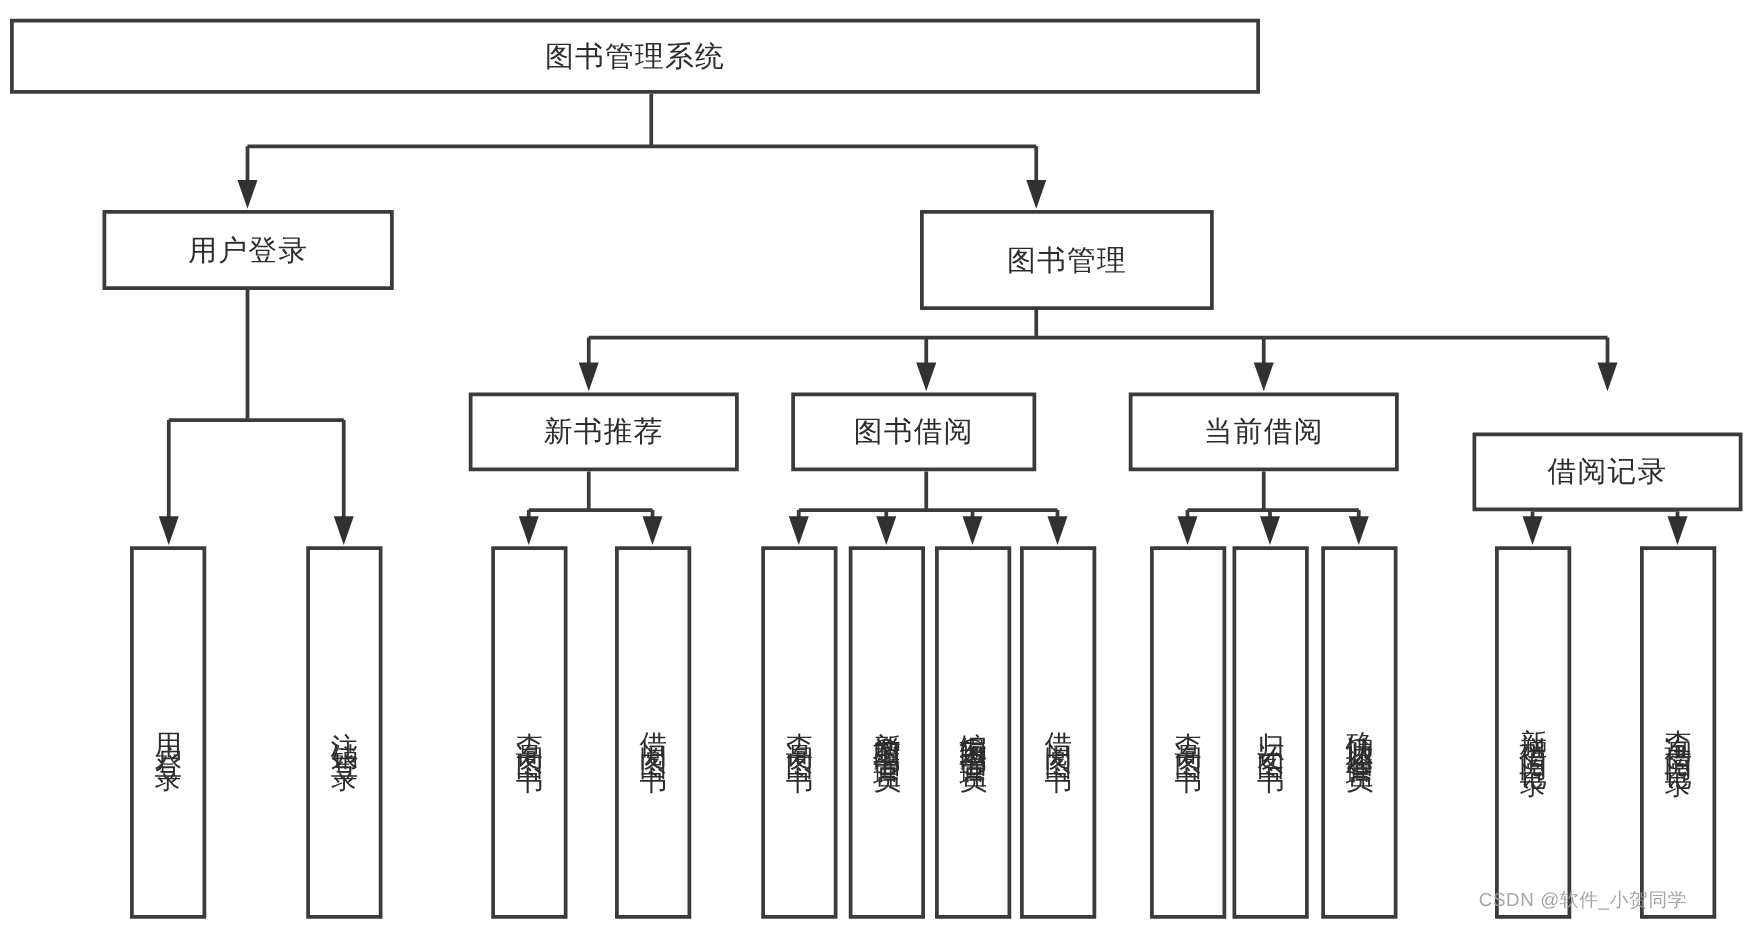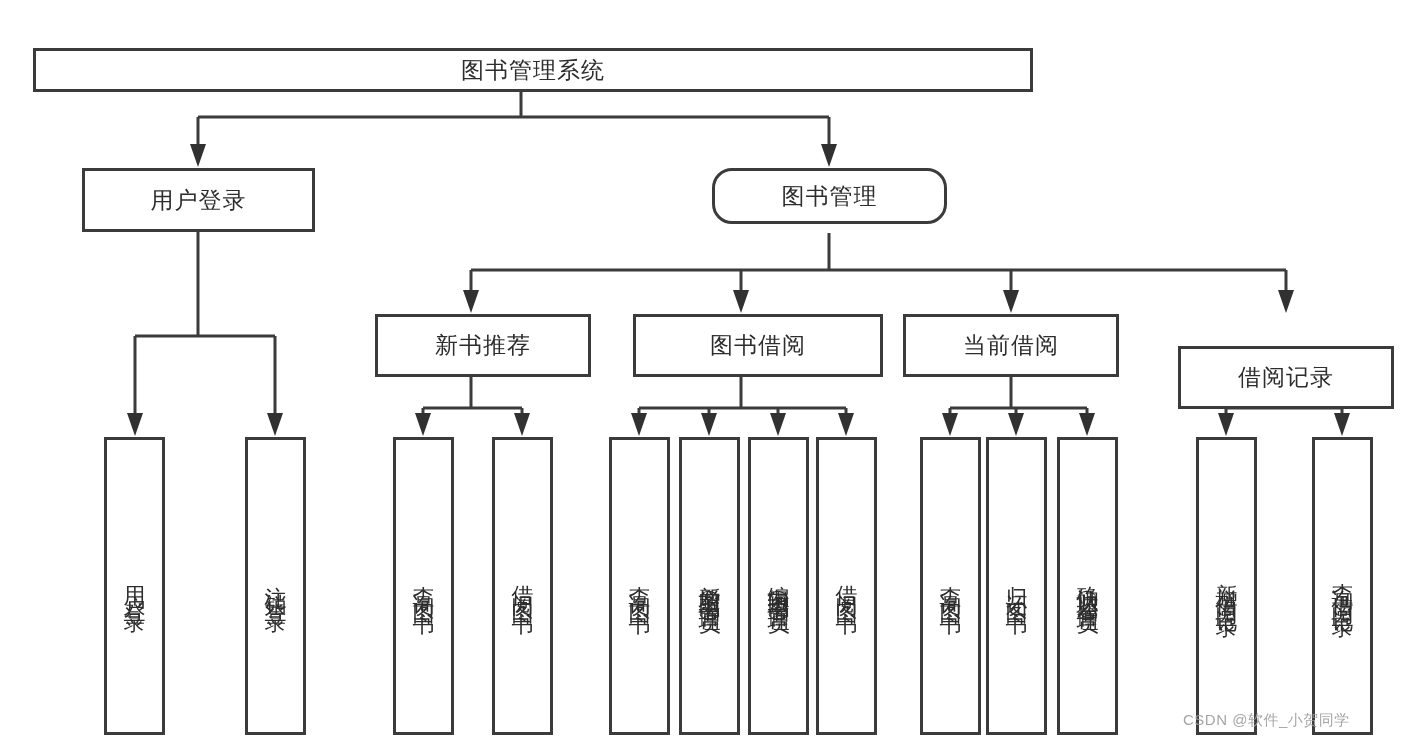"图书管理系统" div.node { height: 44px -> 60px; left: 33px -> 8px; margin-top: 33px -> none }
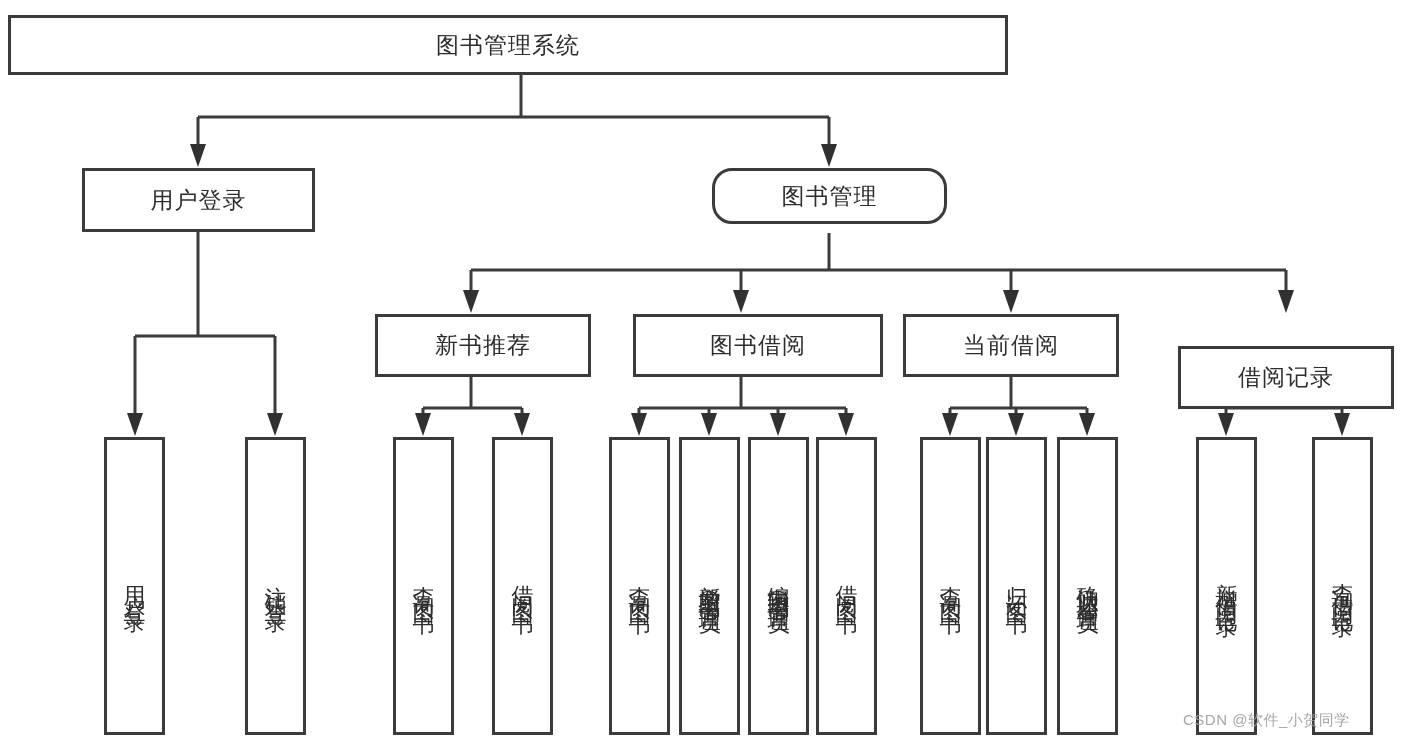"图书管理" div.node { border-radius: 20px -> none; height: 56px -> 80px; left: 712px -> 736px }
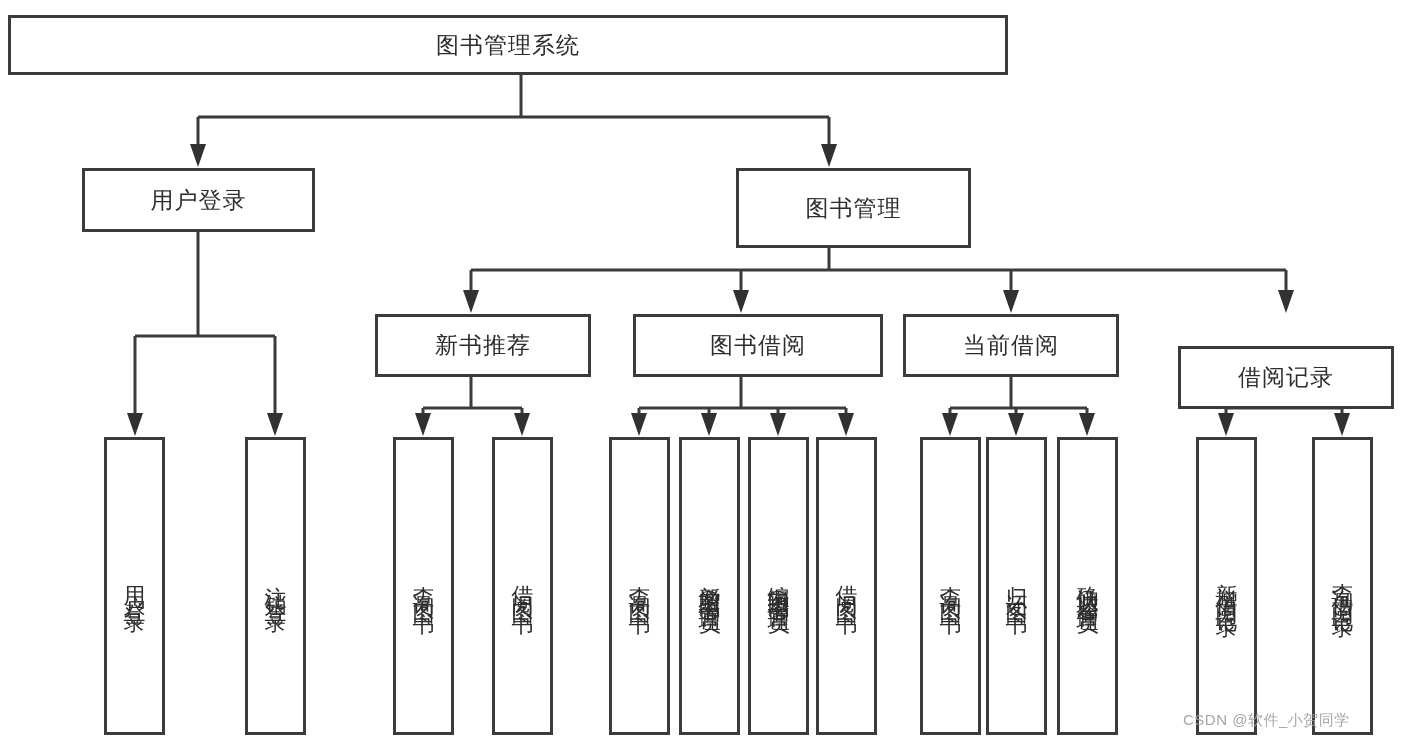"图书借阅" div.node { width: 250px -> 196px }
